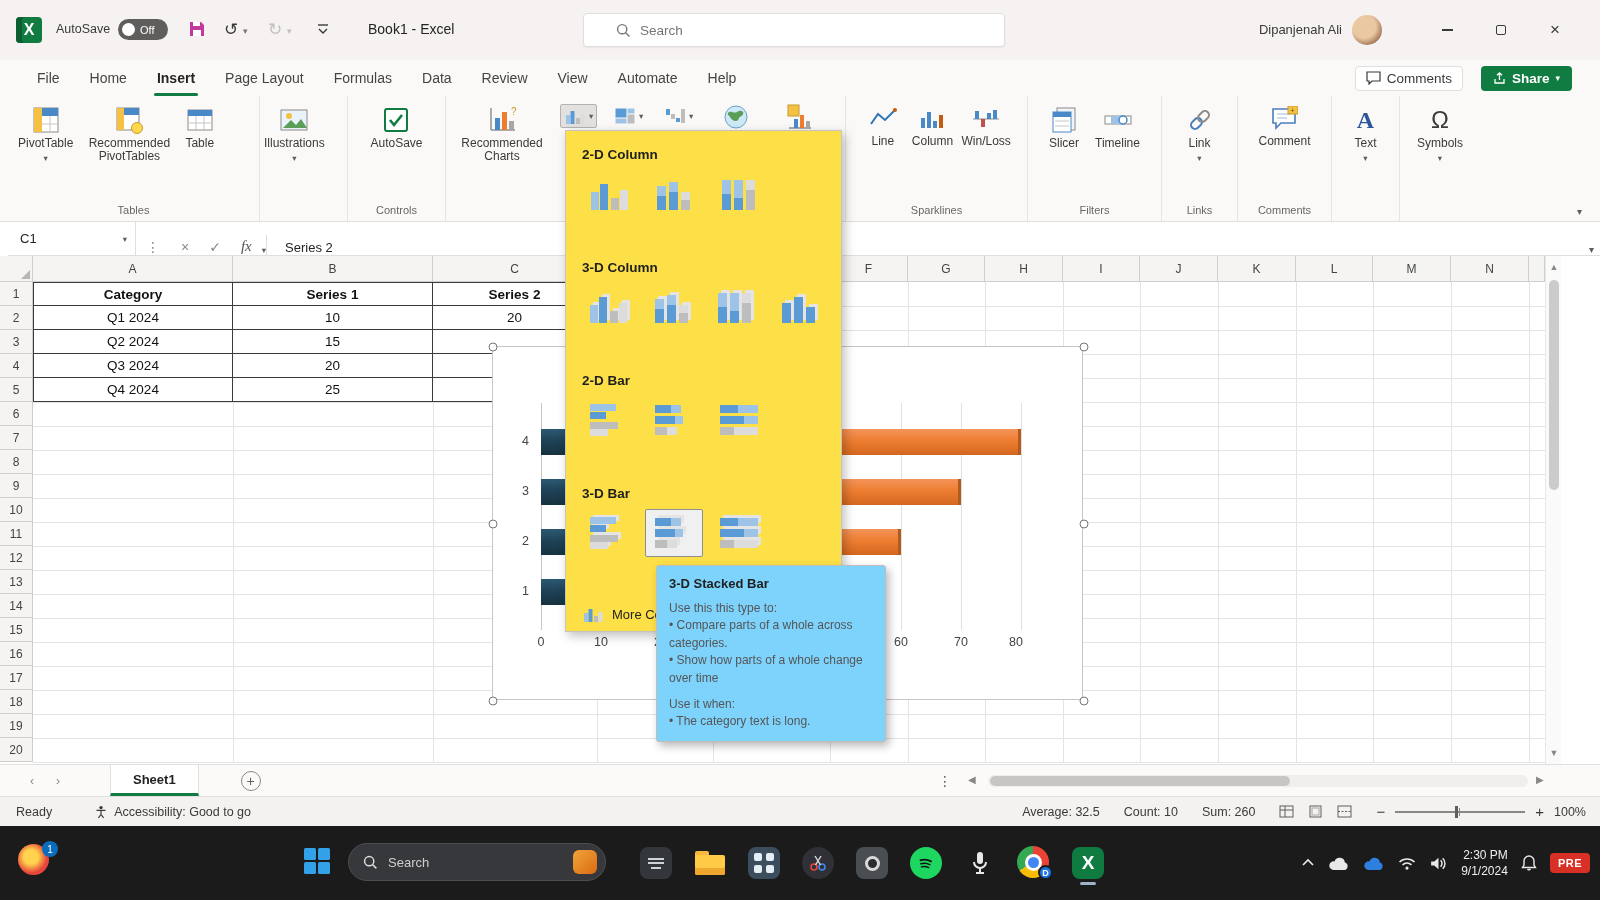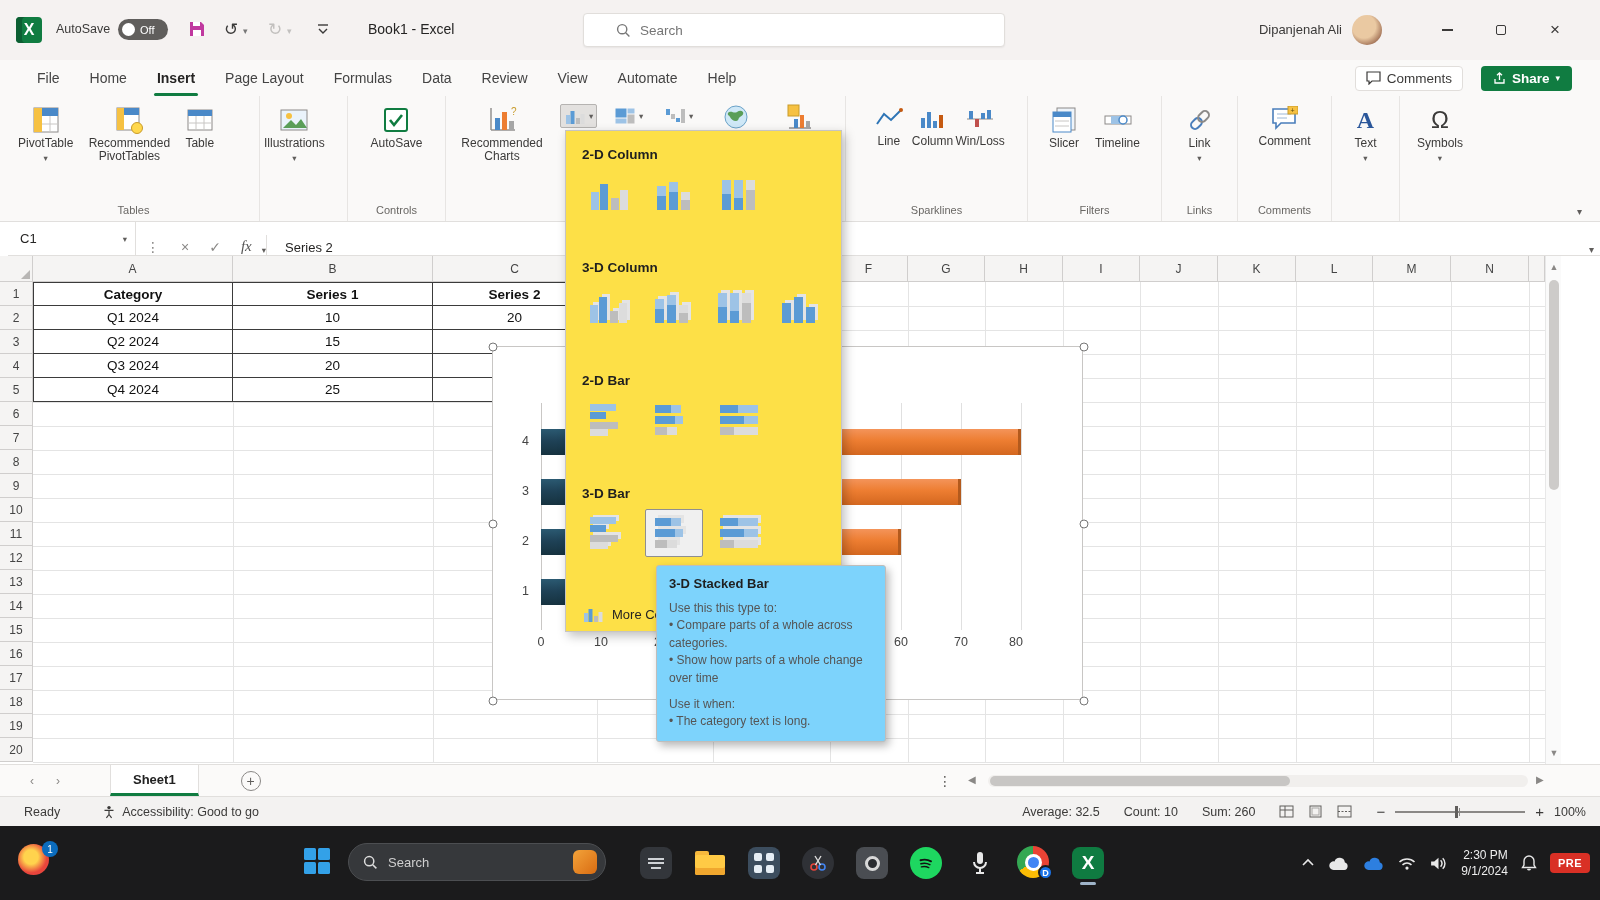"Line" div.rbody { gap: 0 -> 6px }
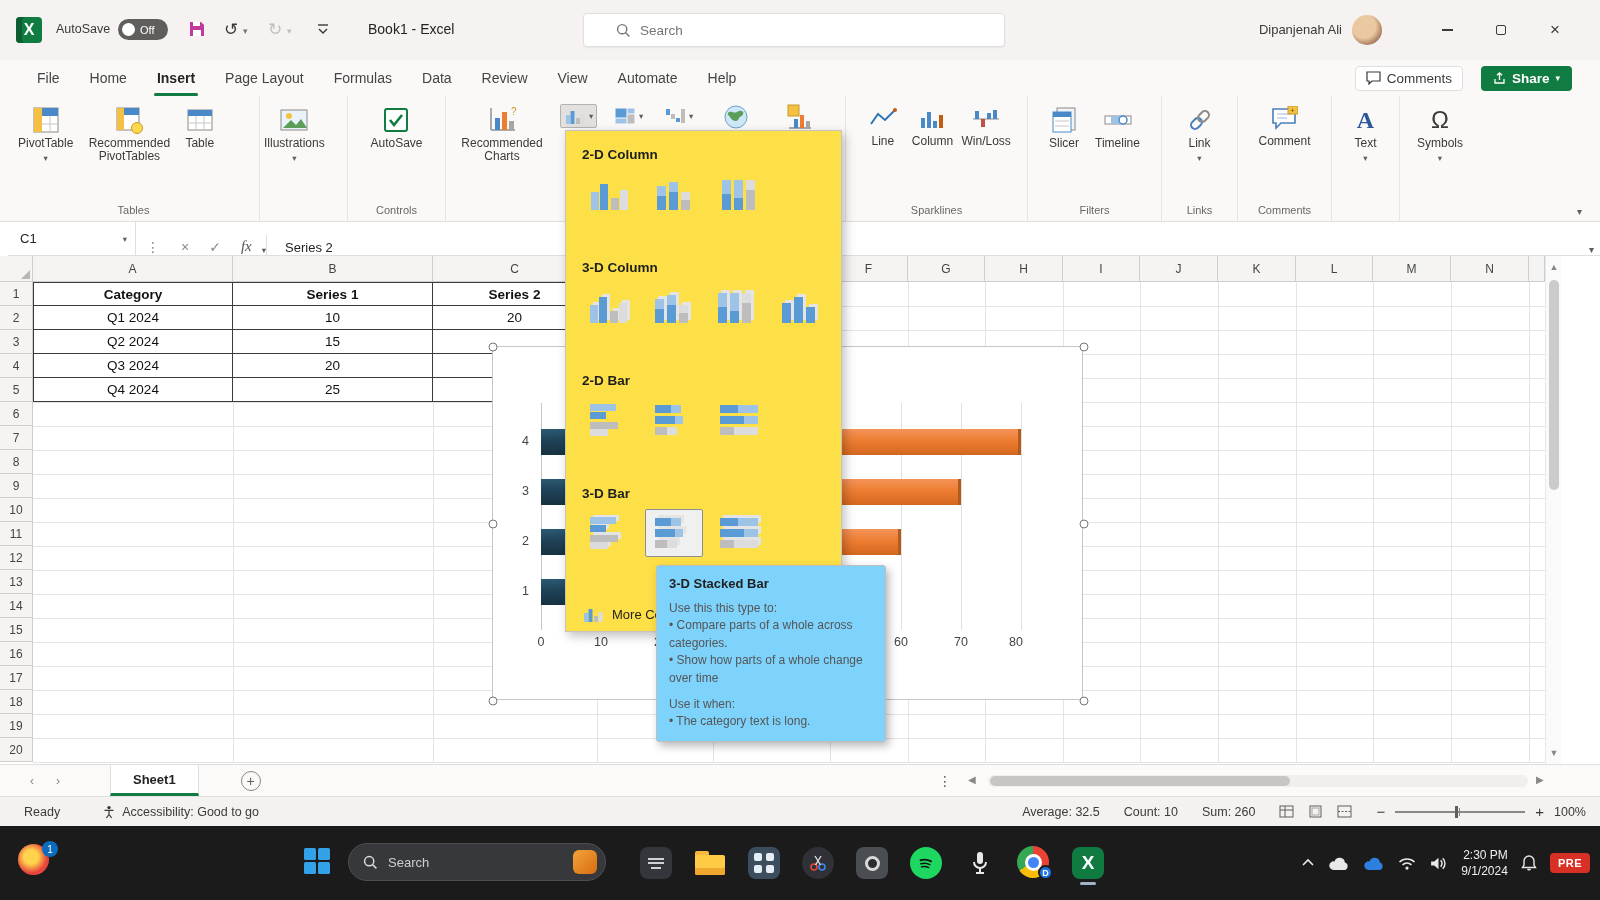"Ready" #sb-ready { margin-left: 24px -> 16px }
